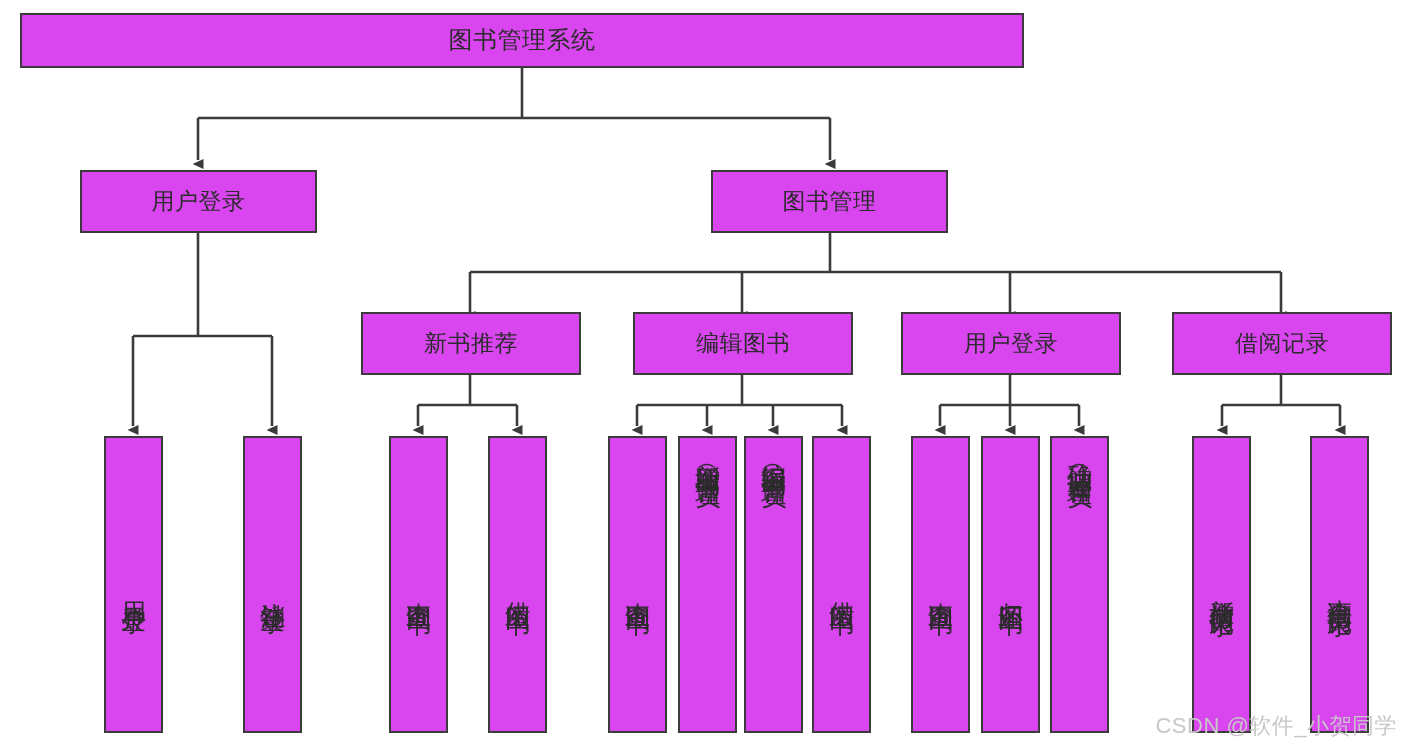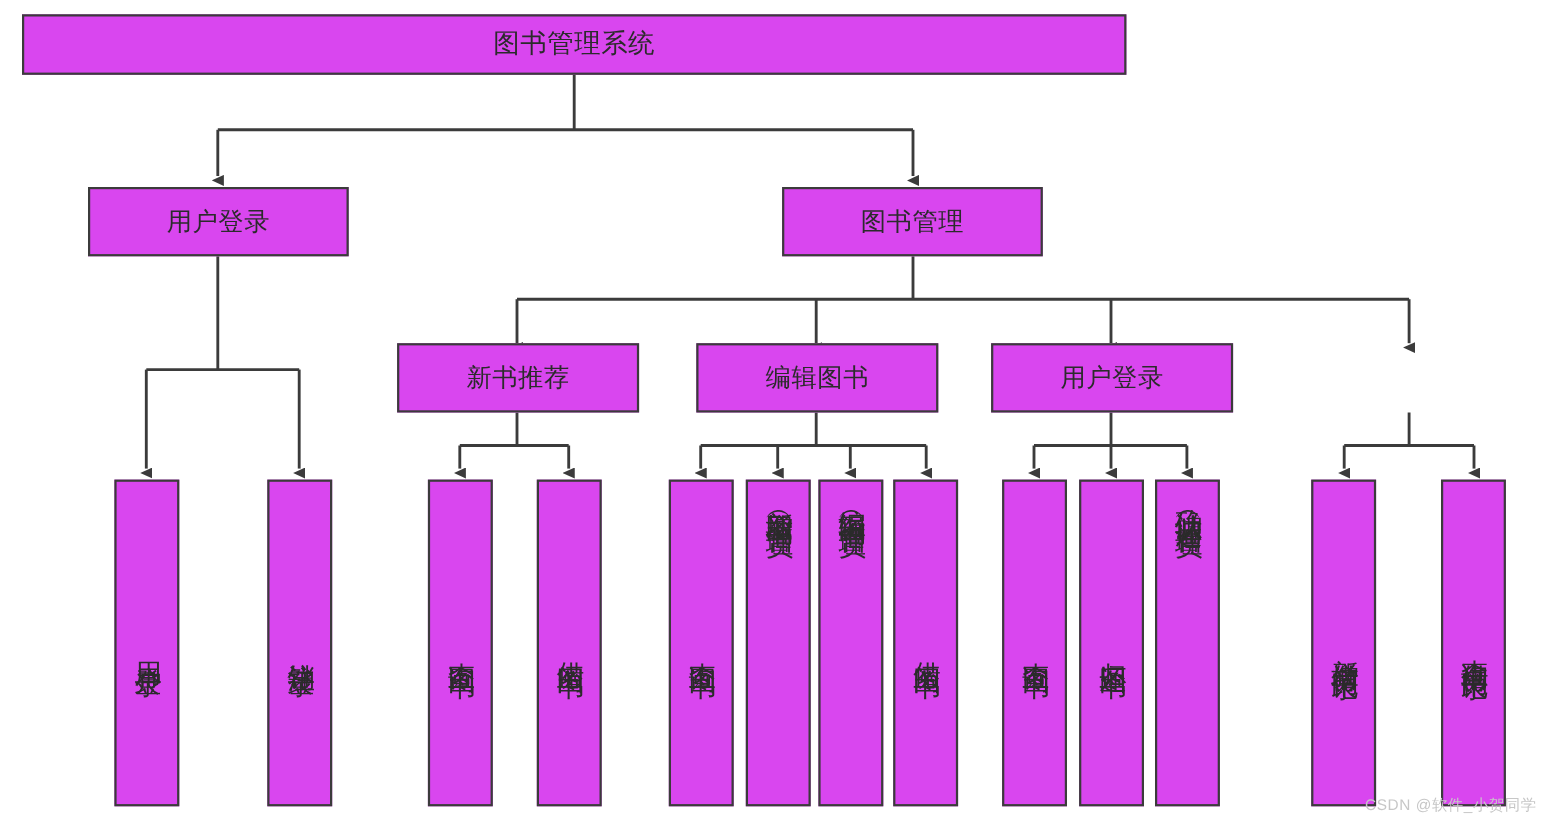"借阅记录" div.node { html: none -> <div> <span>借阅记录</span> </div> }
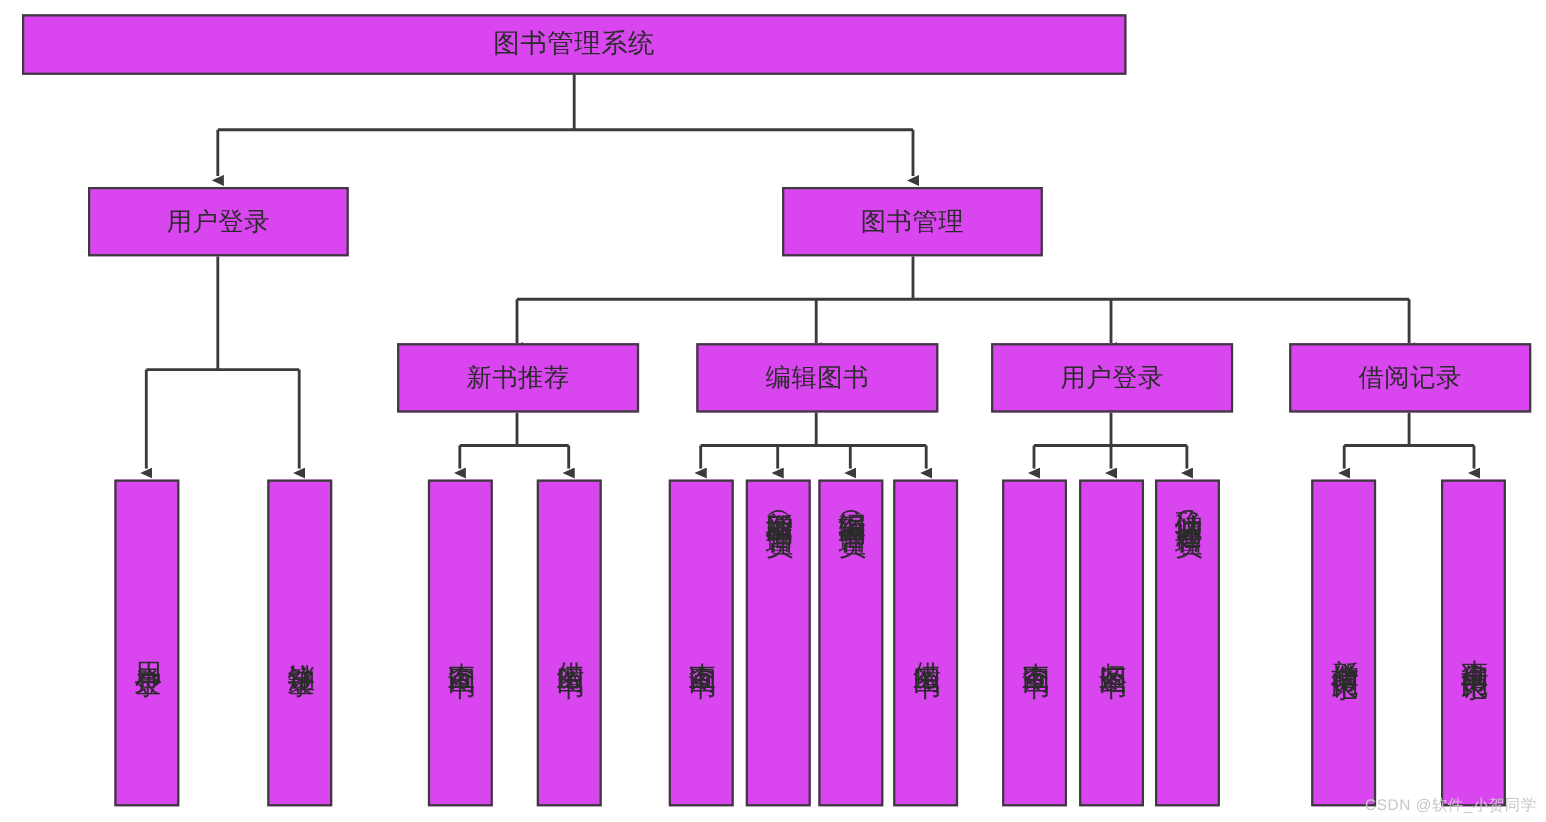"CSDN @软件_小贺同学" #watermark { font-size: 14px -> 22px }
